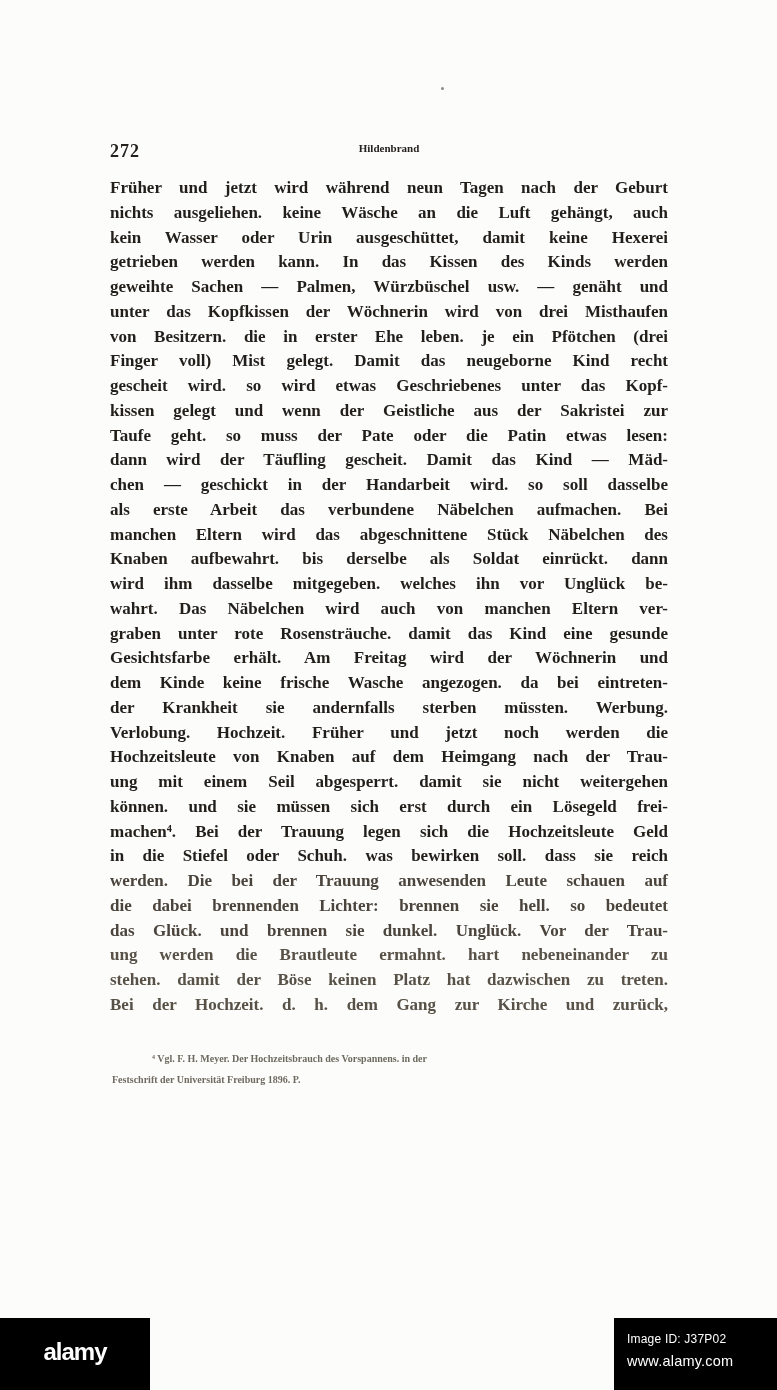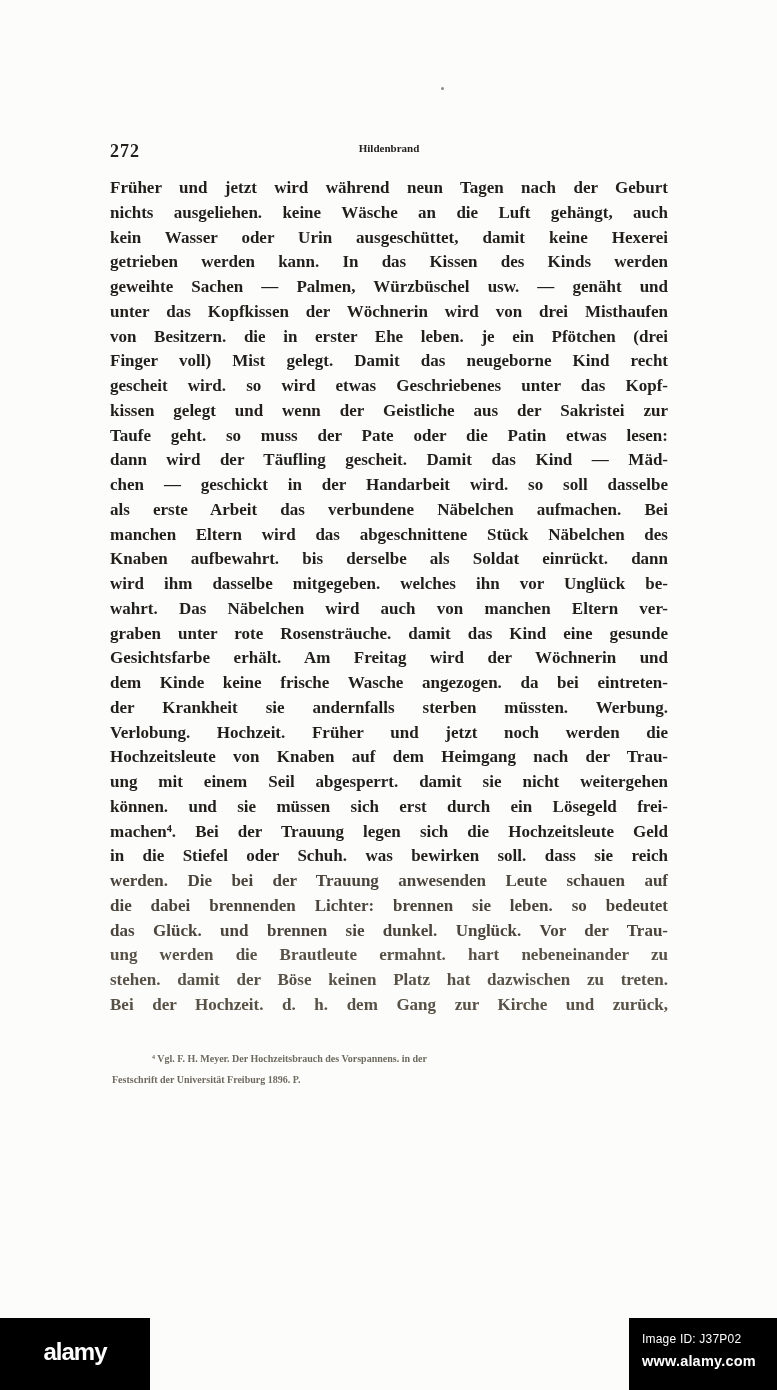"die dabei brennenden Lichter: brennen" div.body-line { text: leben -> hell }
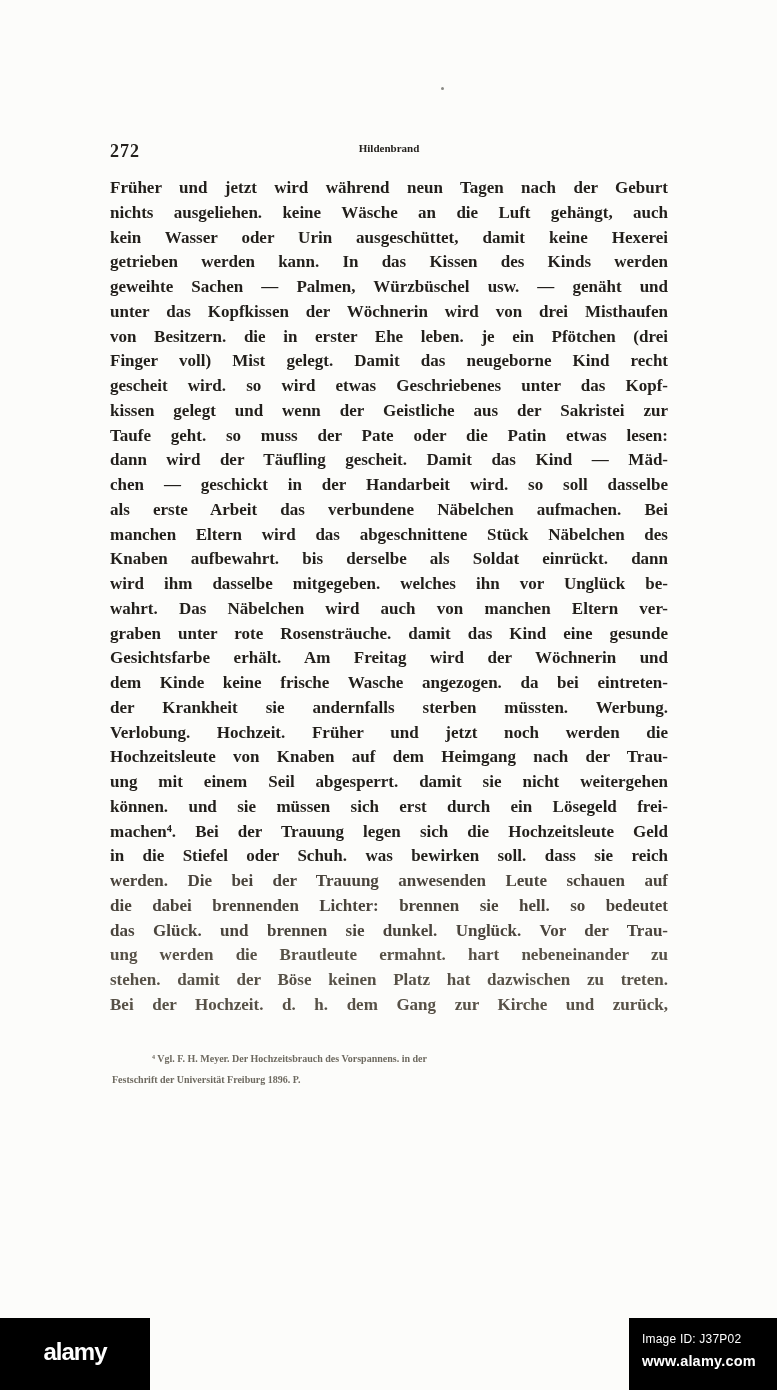"Image ID: J37P02" .bar-right { width: 148px -> 163px }
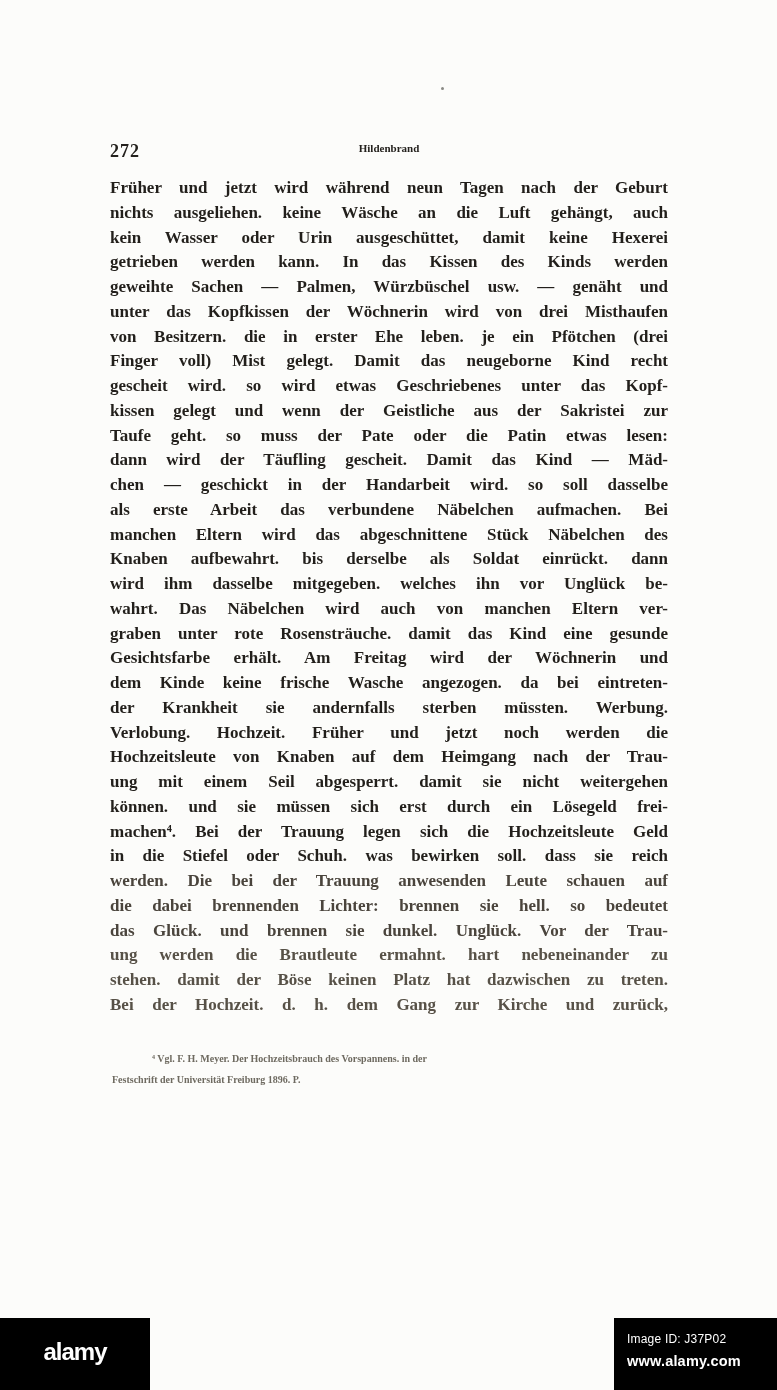"www.alamy.com" .alamy-url { font-weight: 700 -> 400 }
